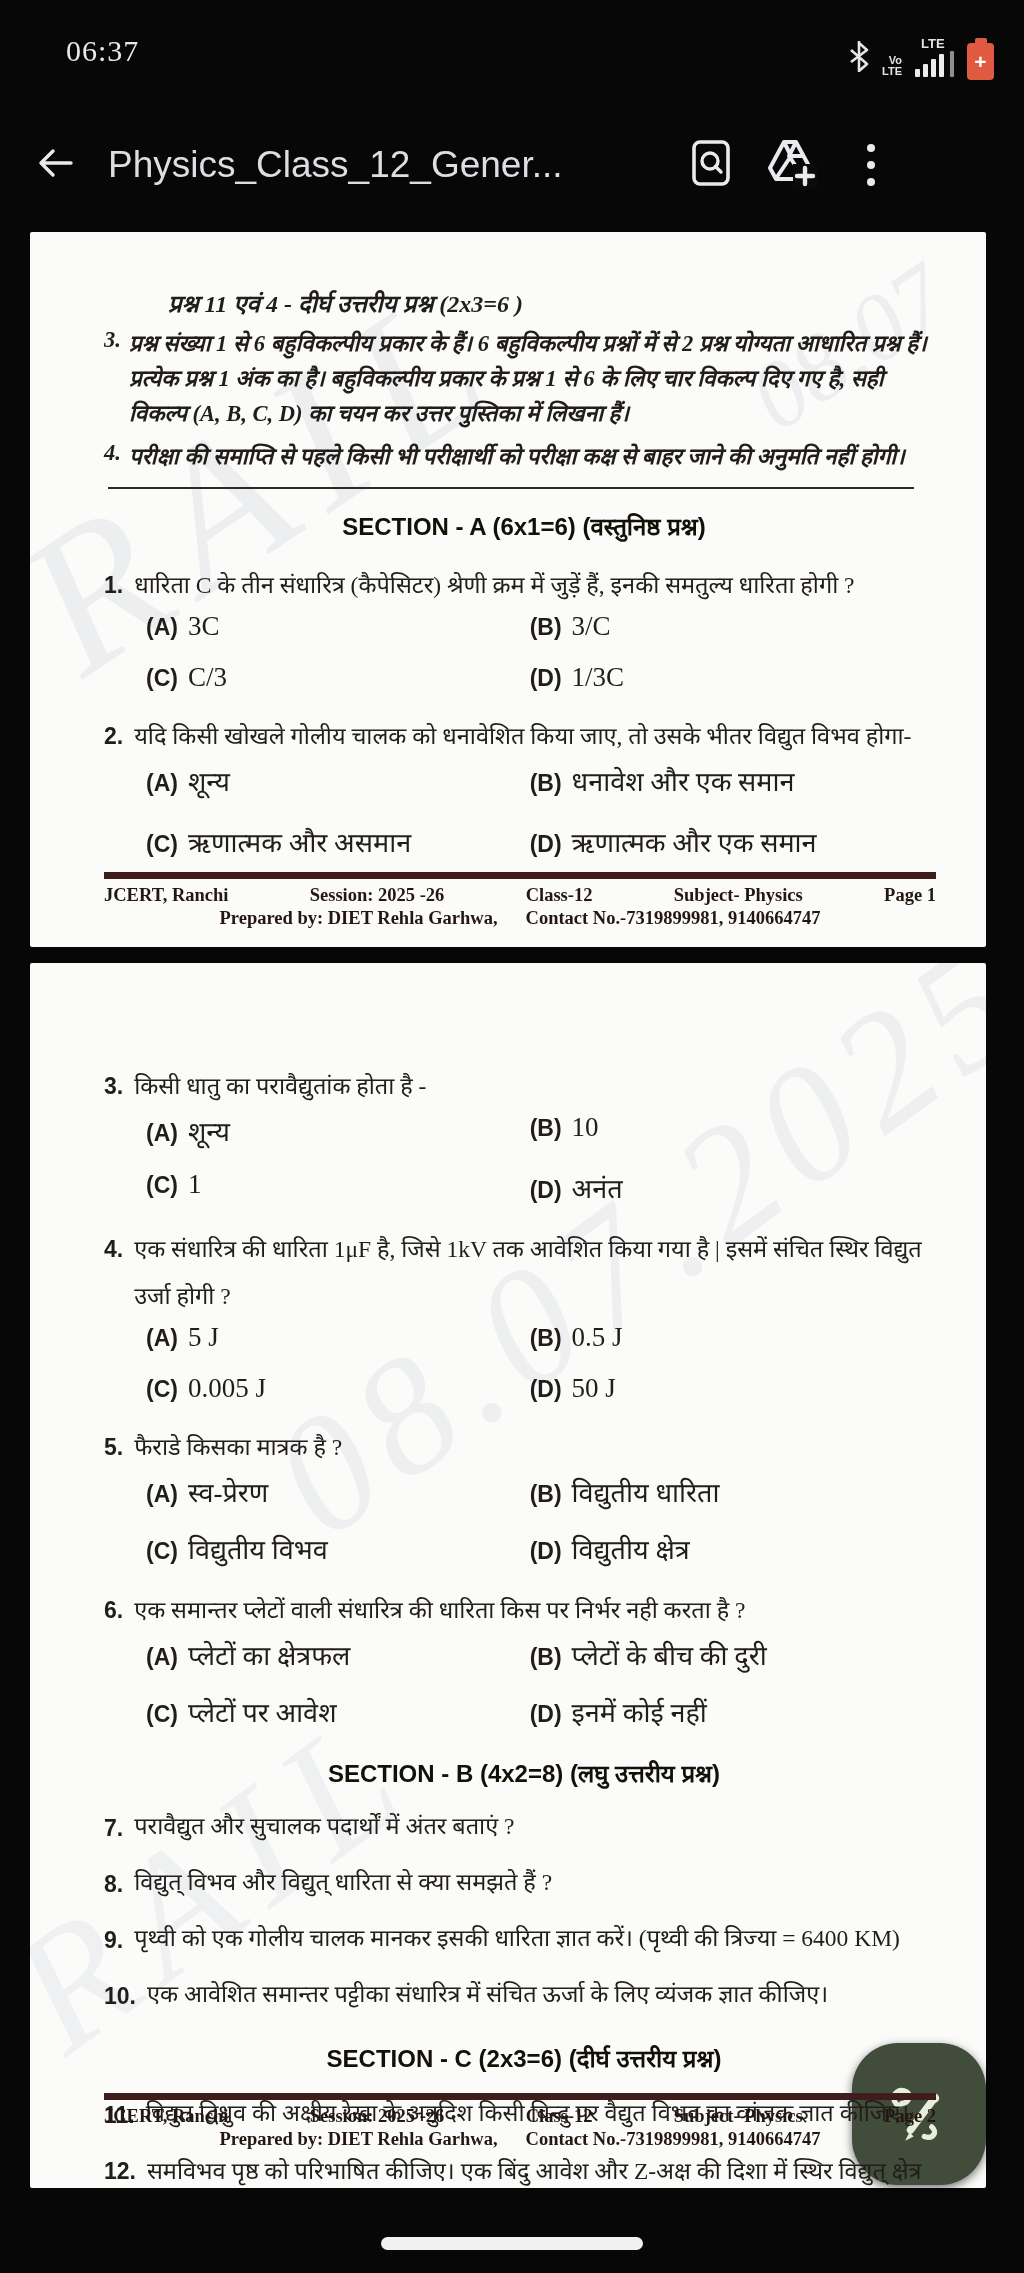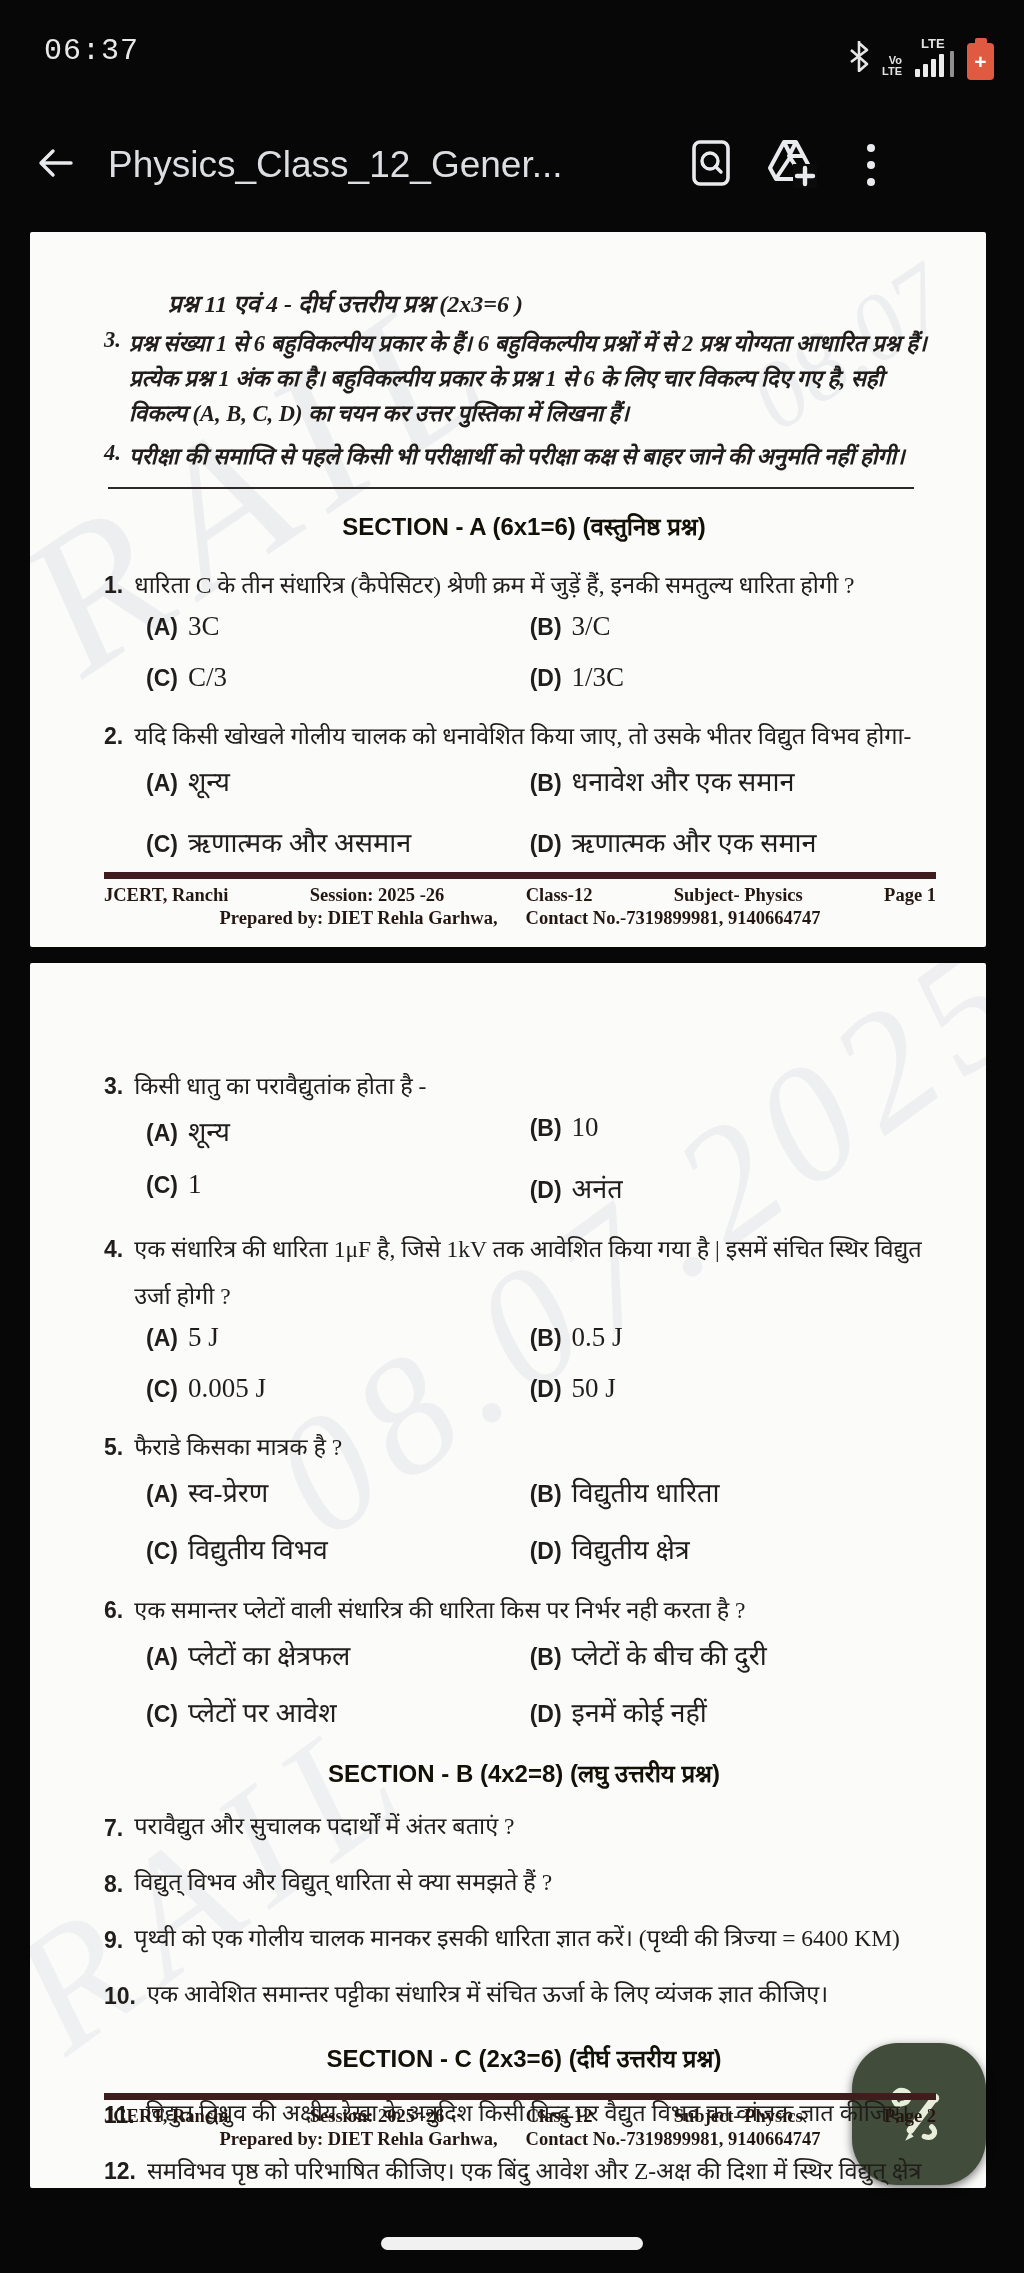"06:37" .status-time { font-family: Liberation Mono, monospace -> Liberation Serif, serif; left: 44px -> 66px }
